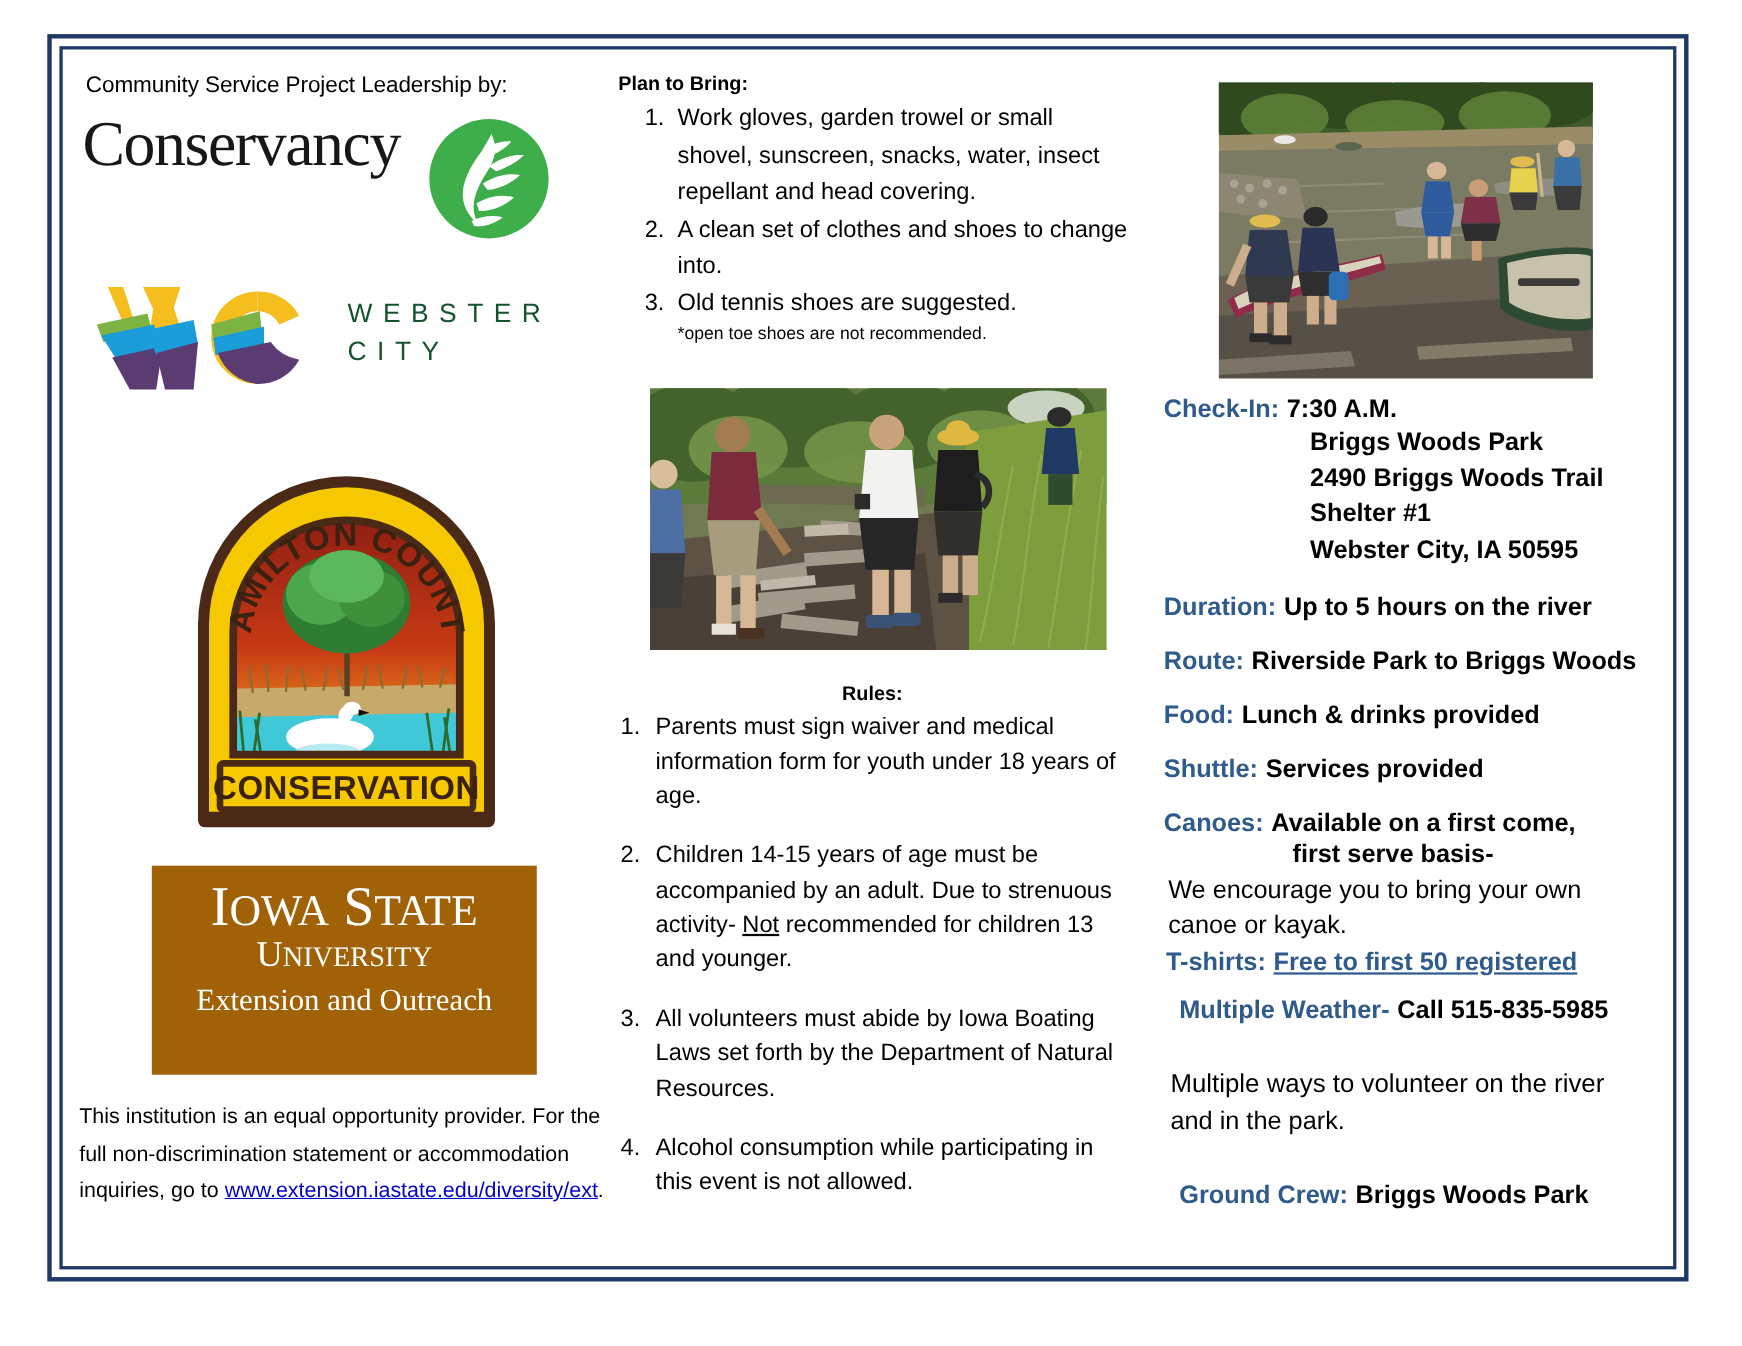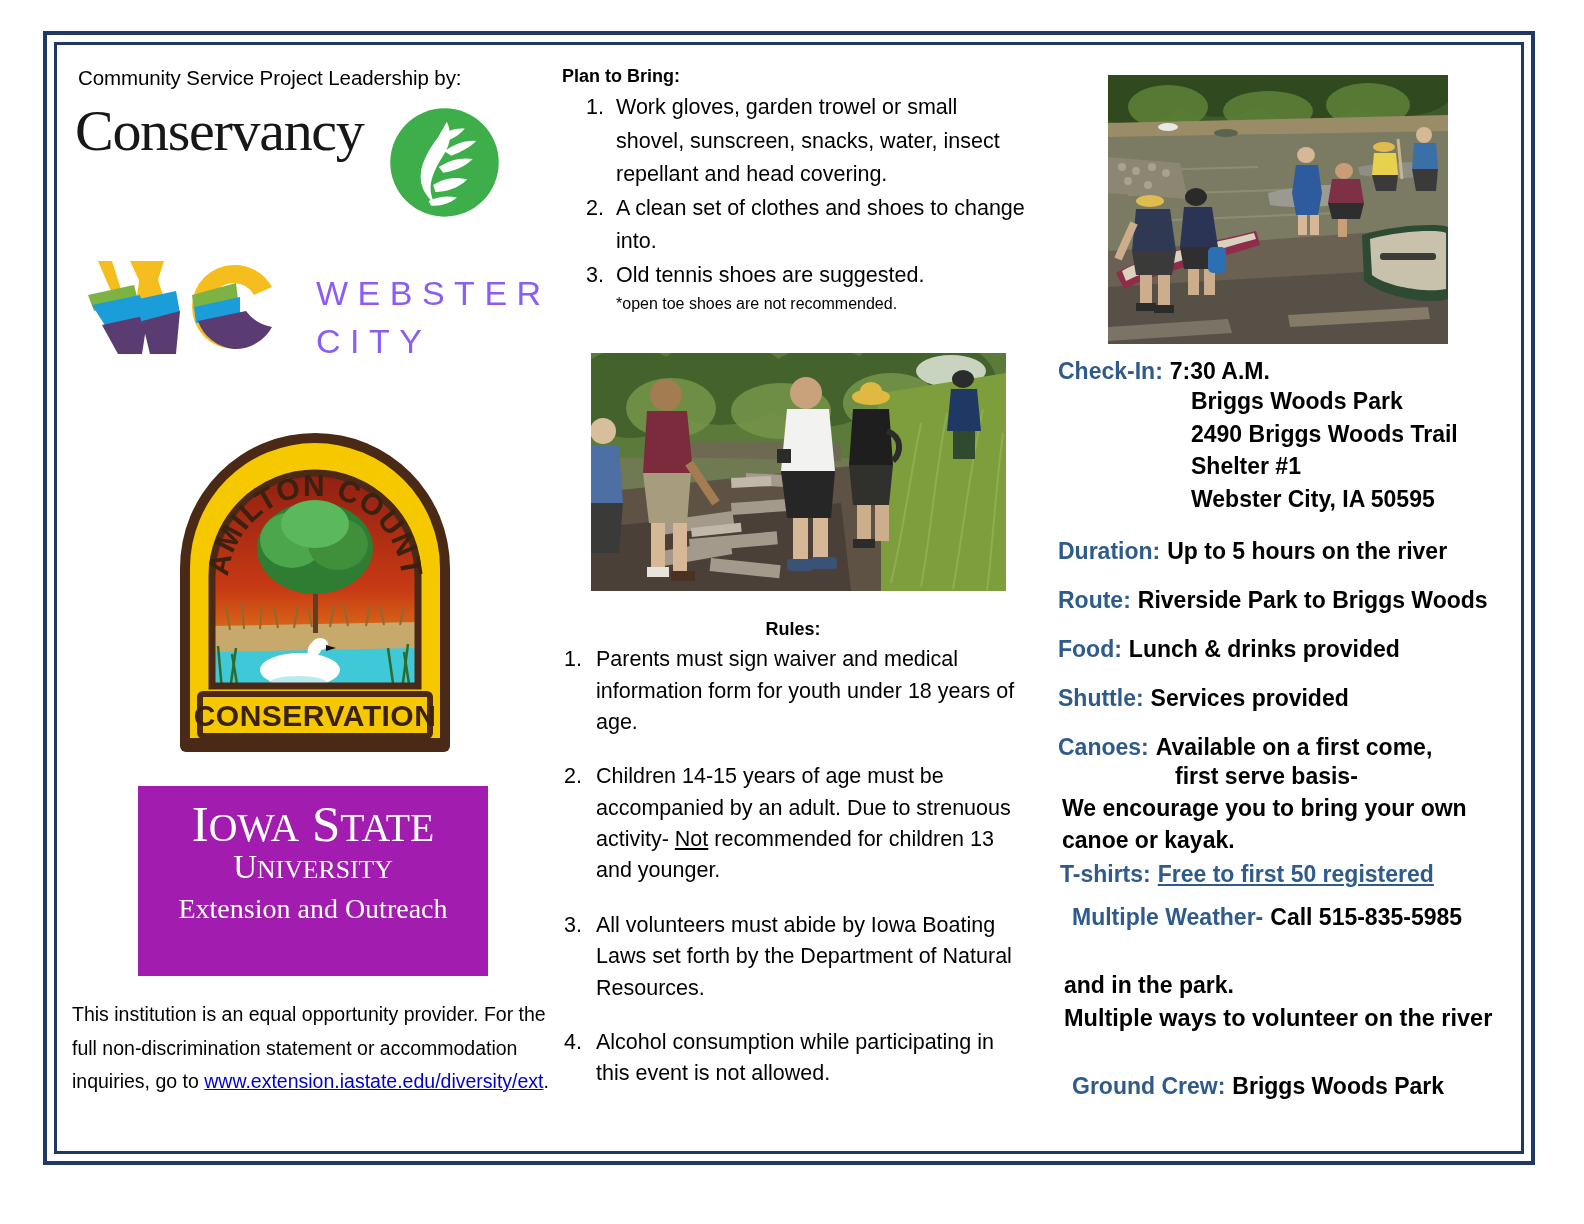"WEBSTER" .wc-text { color: #8b5cf6 -> #14532d; font-size: 34px -> 24px }
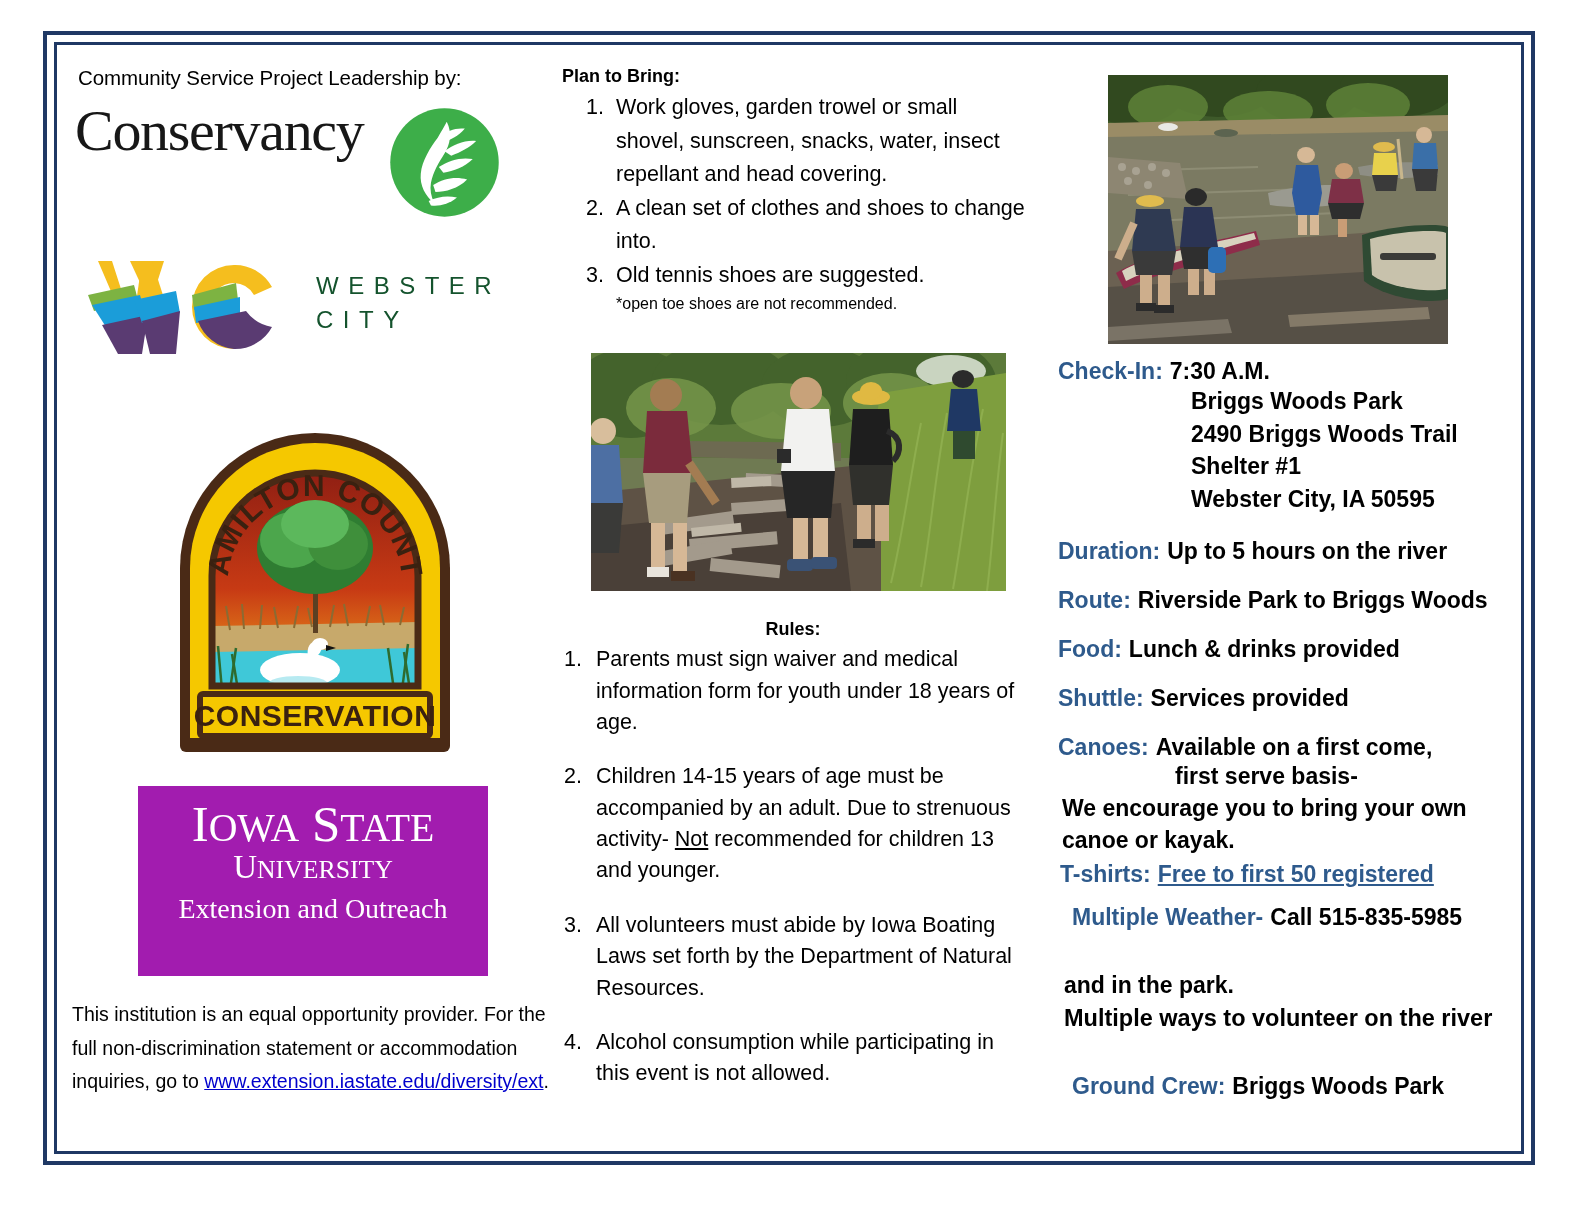"IOWA STATE" .isu-logo { background: #a21caf -> #a16207 }
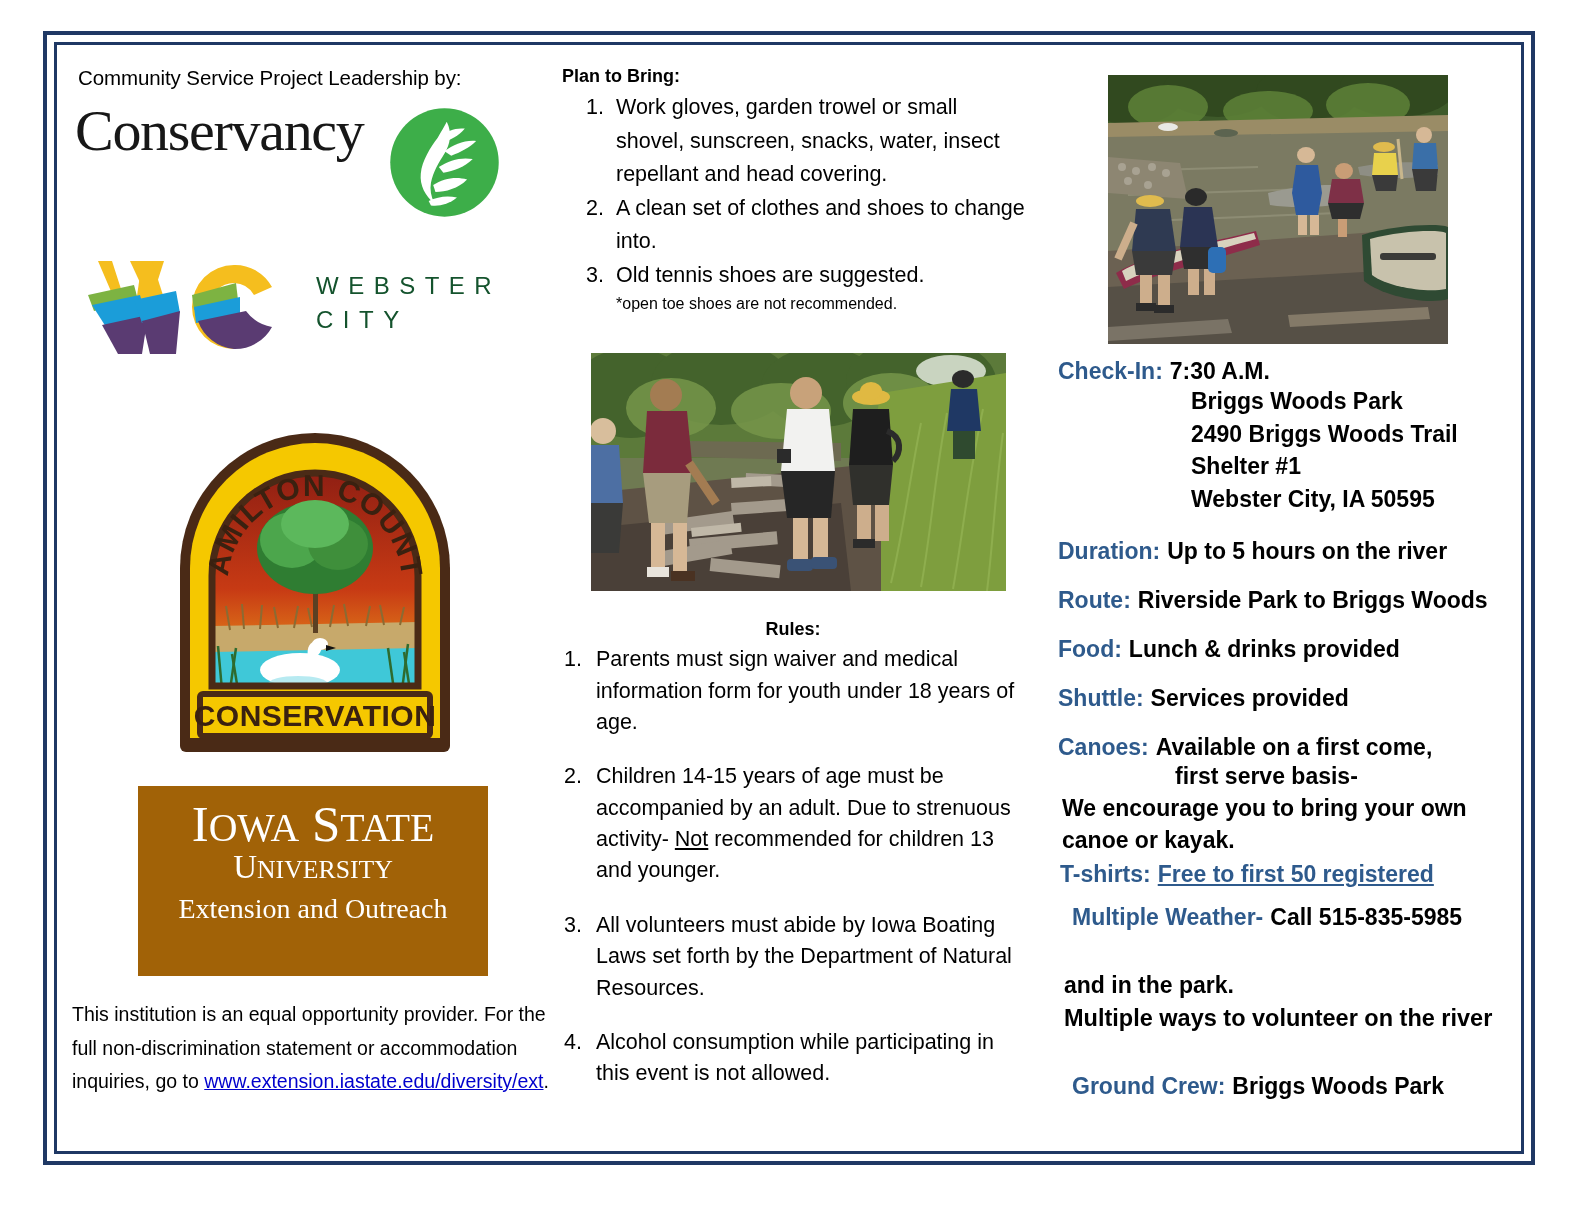"We encourage you to bring" .plain-bold { font-weight: bold -> normal }
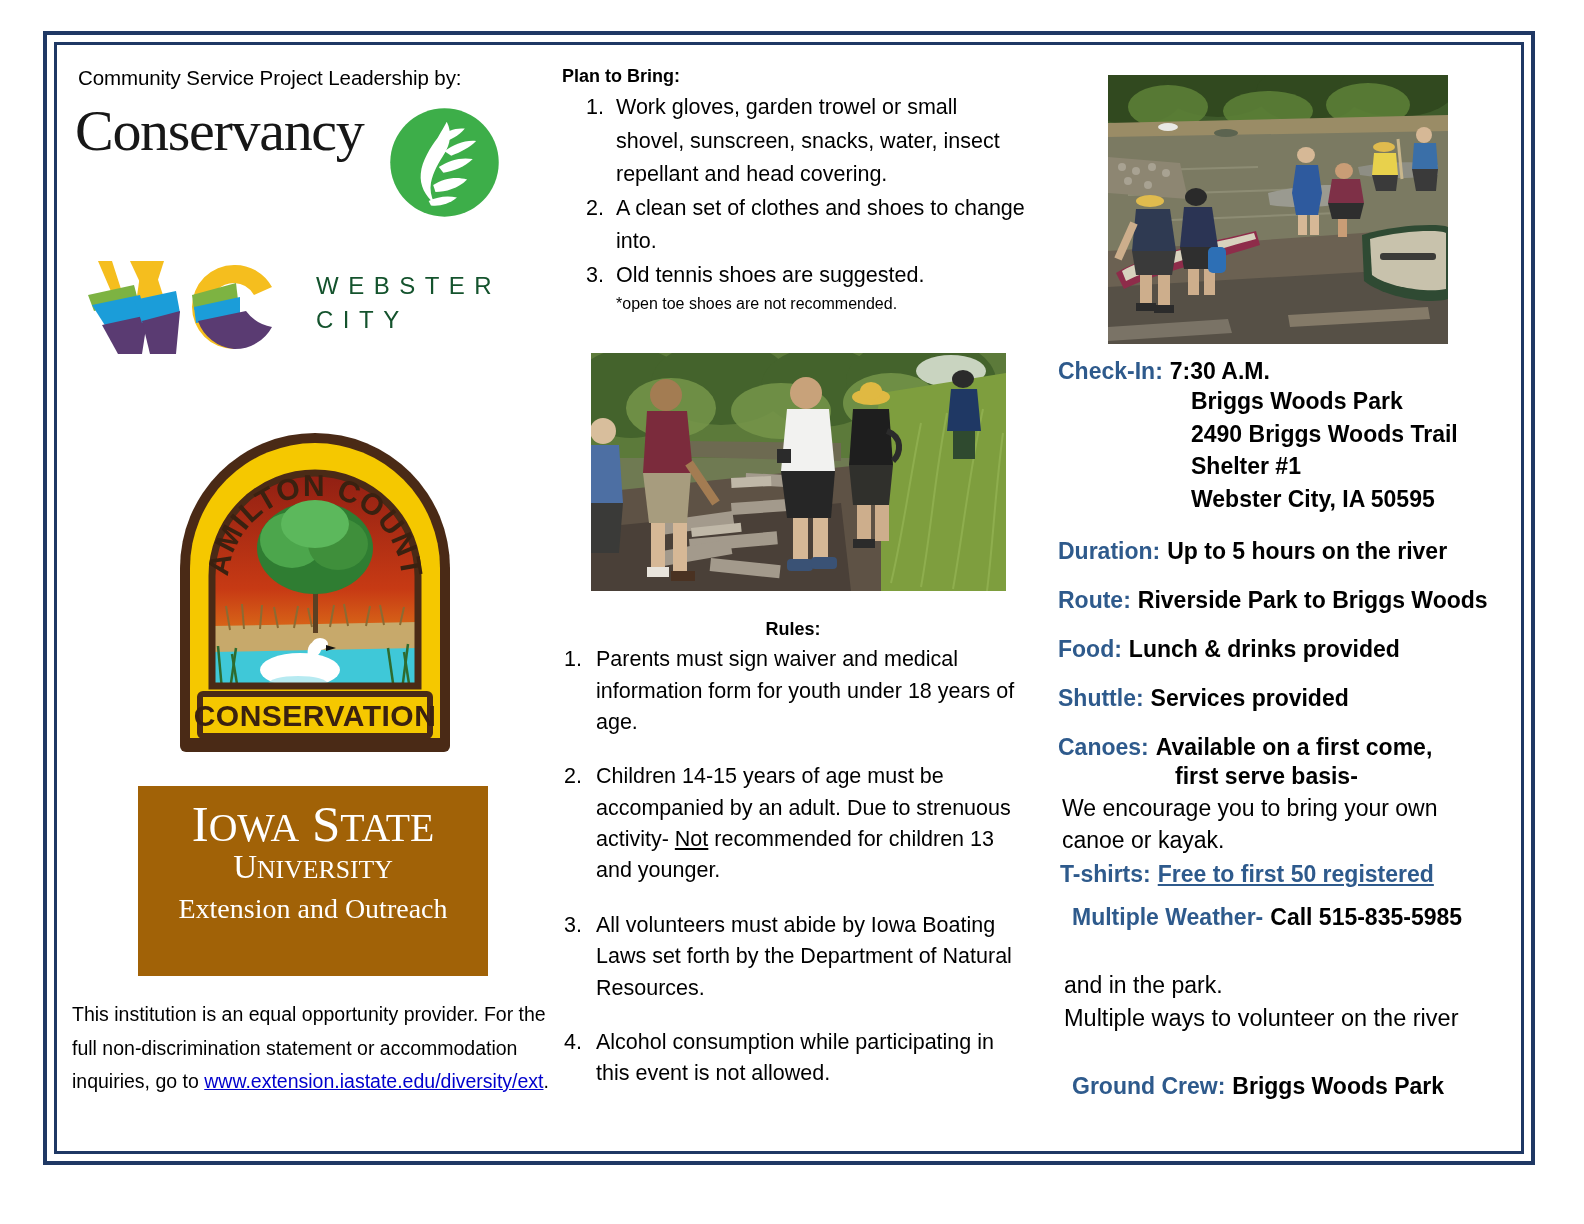"and in the park." div.plain-bold { order: before "Multiple ways to volunteer on" -> after "Multiple ways to volunteer on" }
